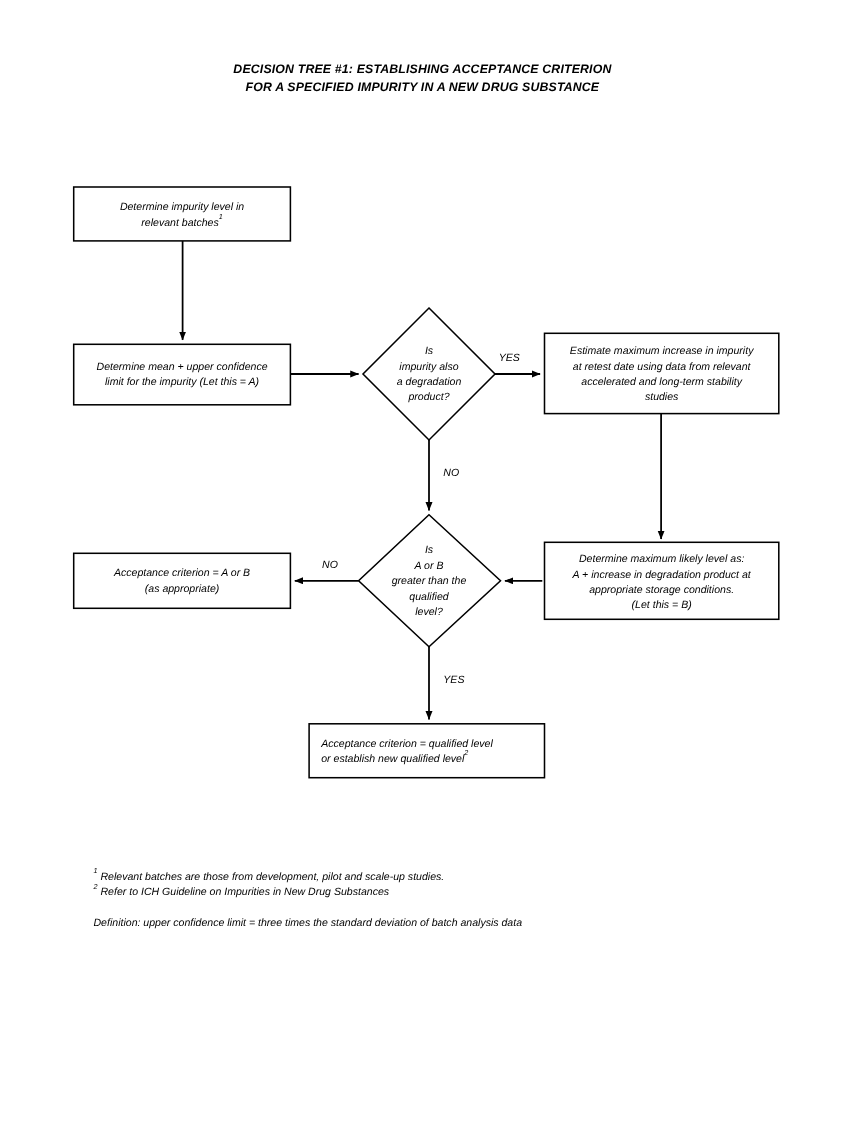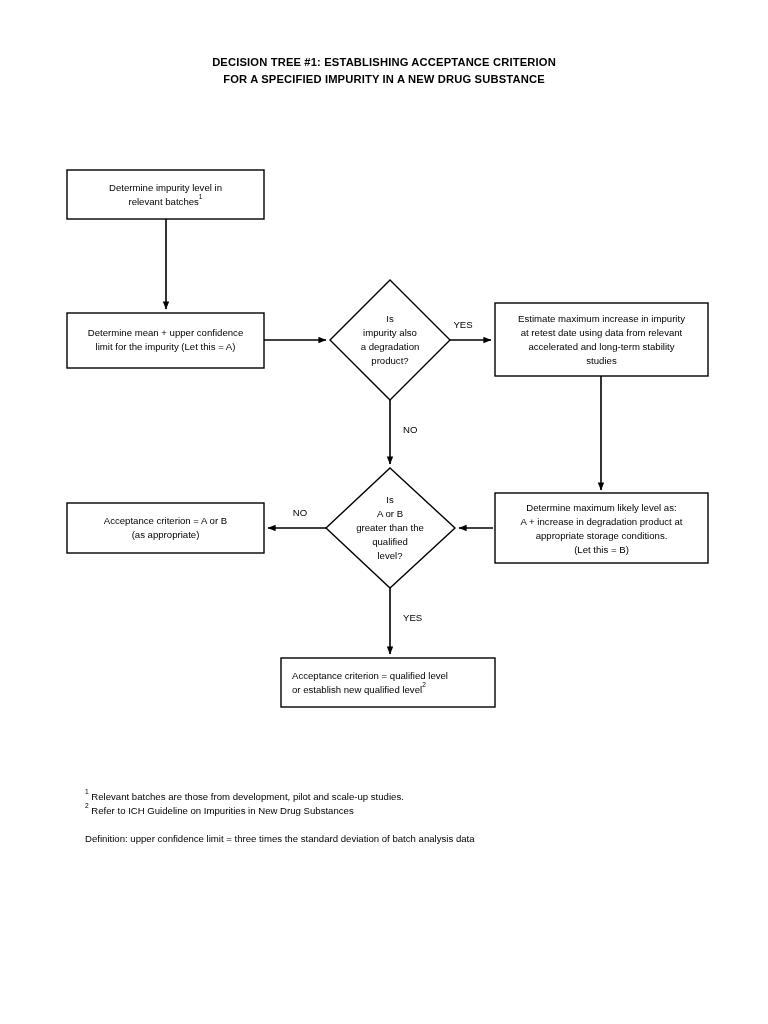"DECISION TREE #1: ESTABLISHING" #page { font-style: none -> italic }
